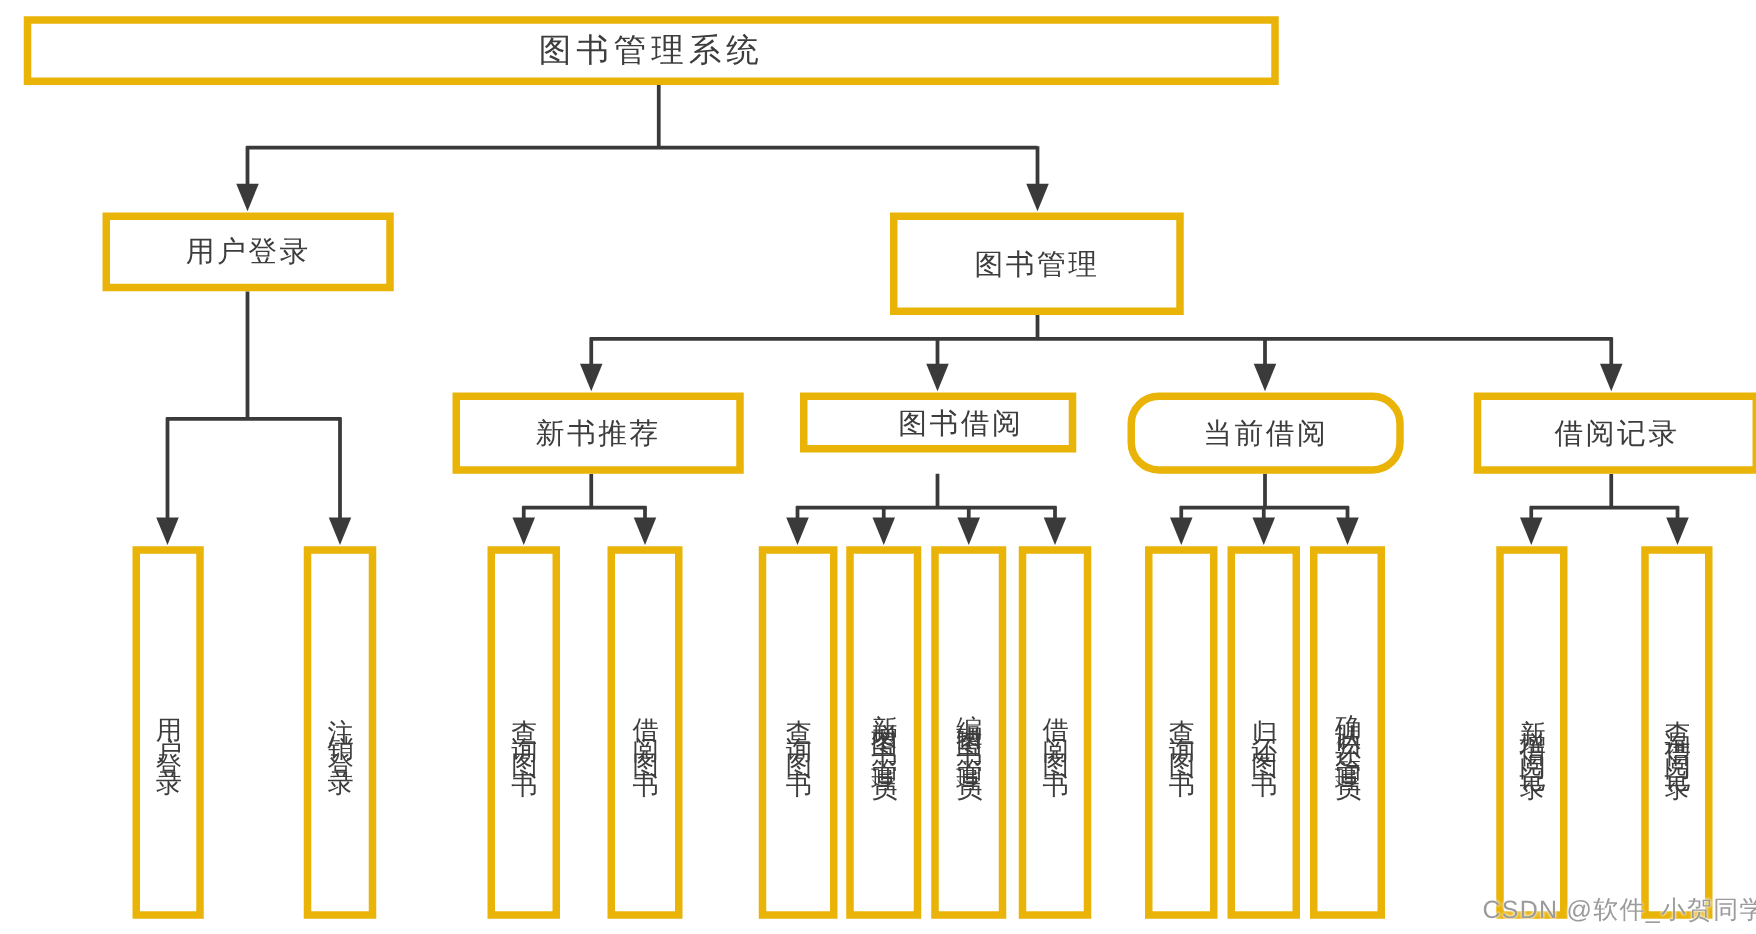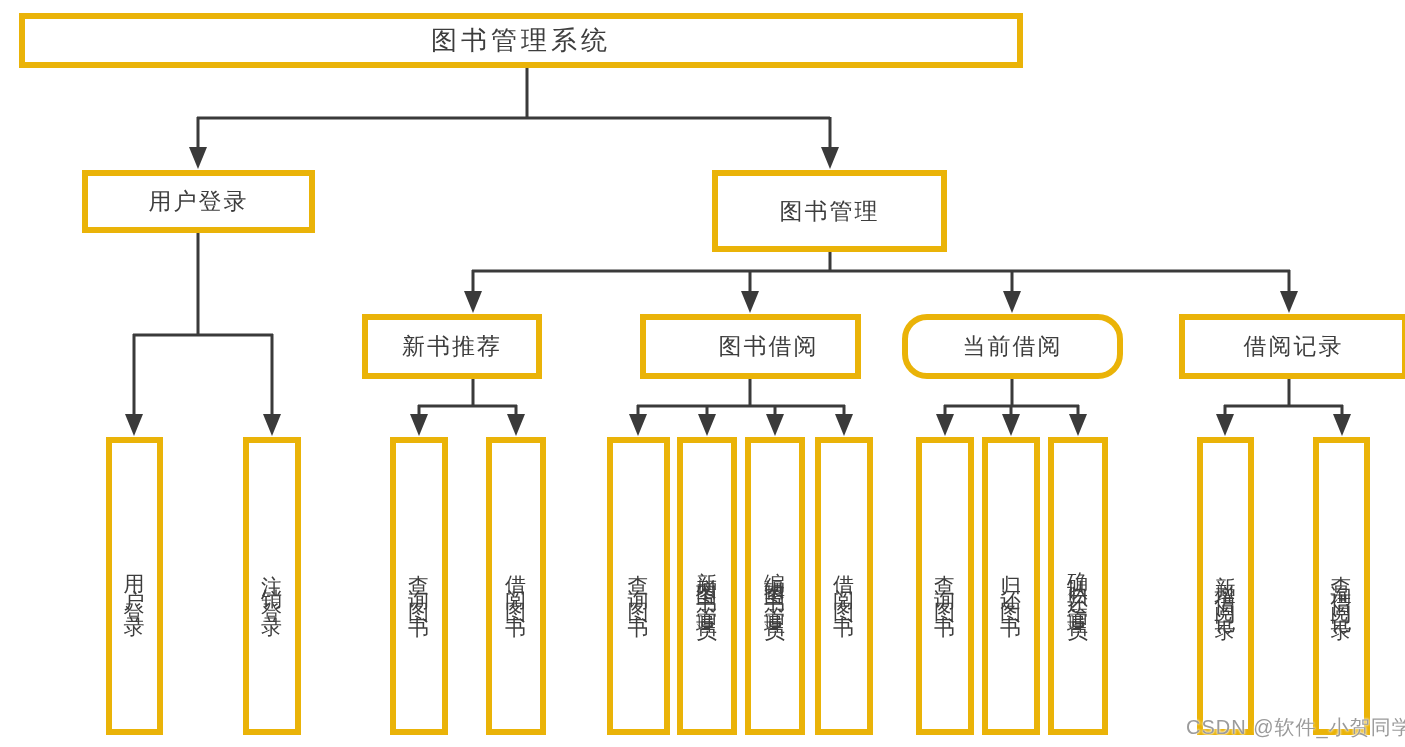"新书推荐" div.node { width: 180px -> 233px }
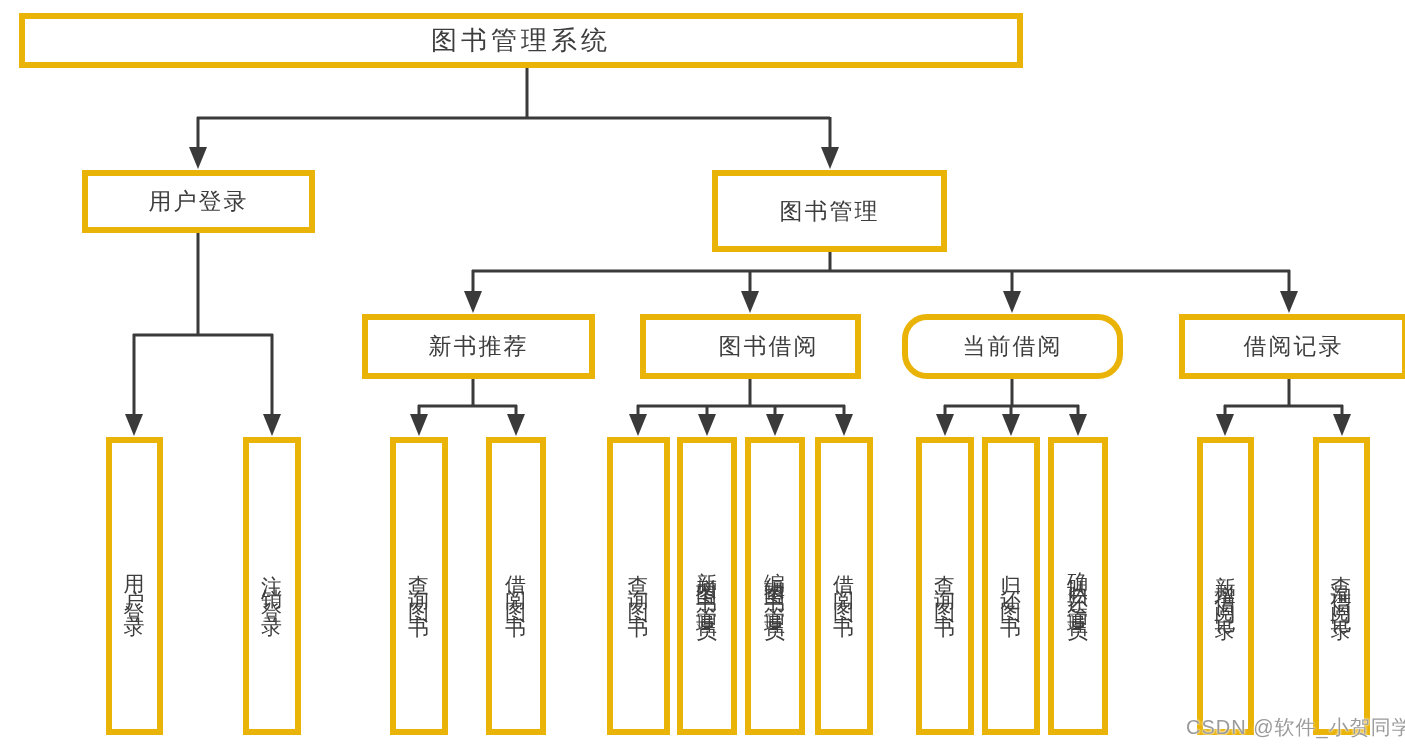"图书借阅" div.node { height: 65px -> 48px }
